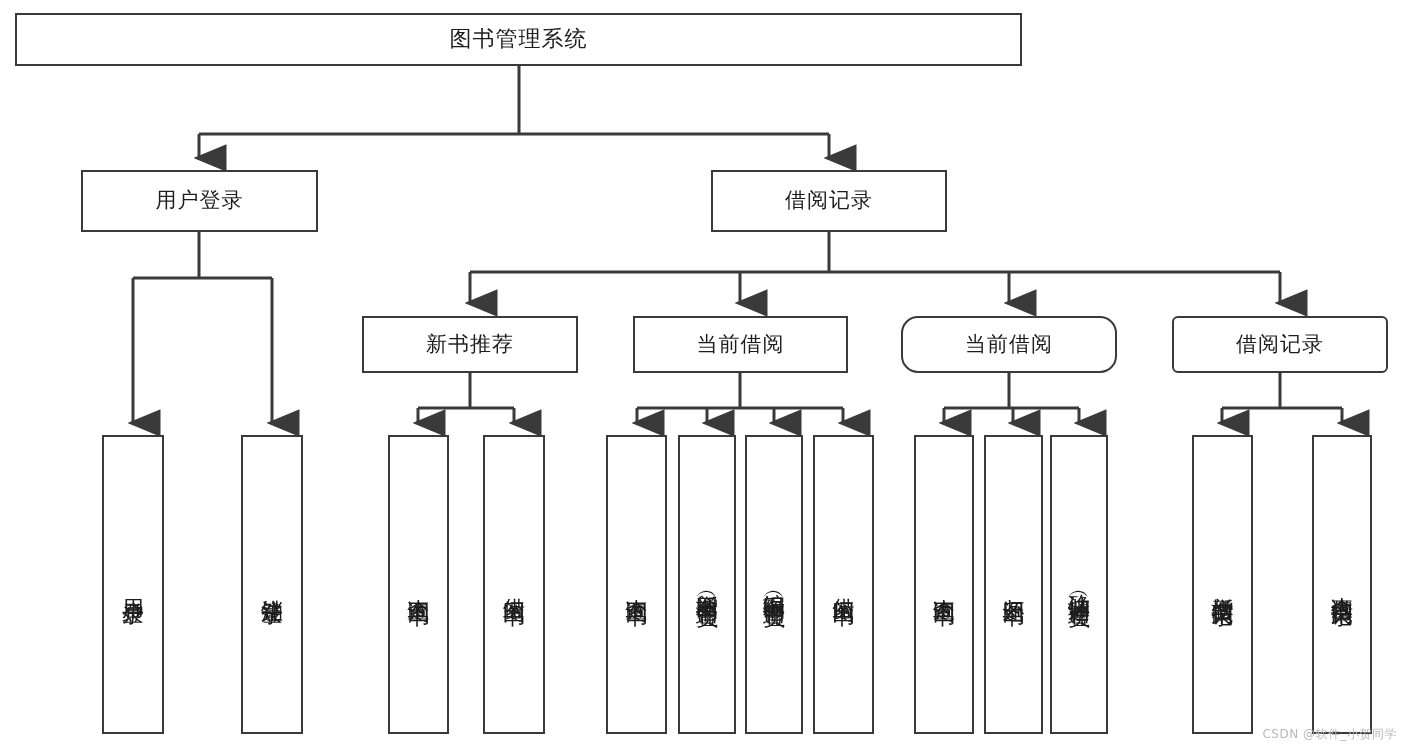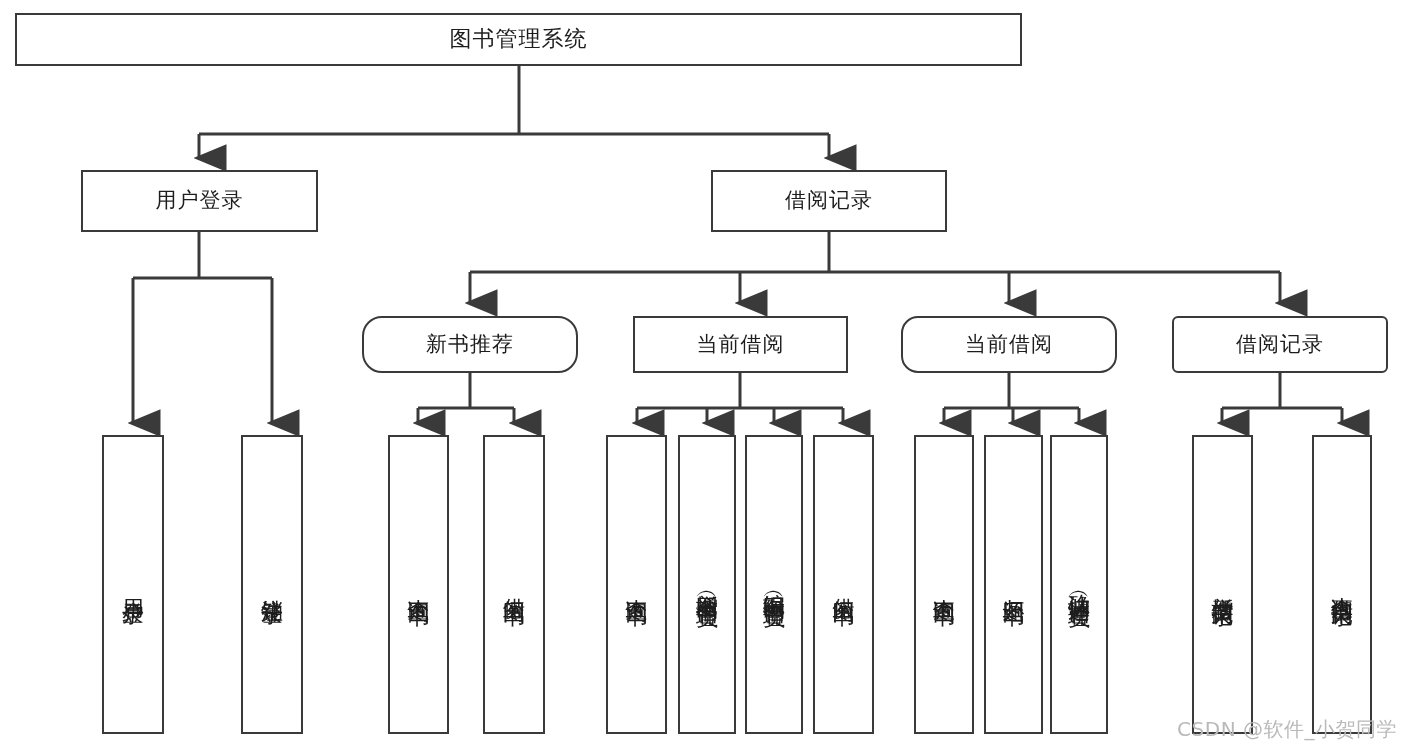"新书推荐" div.node { border-radius: 20px -> none }
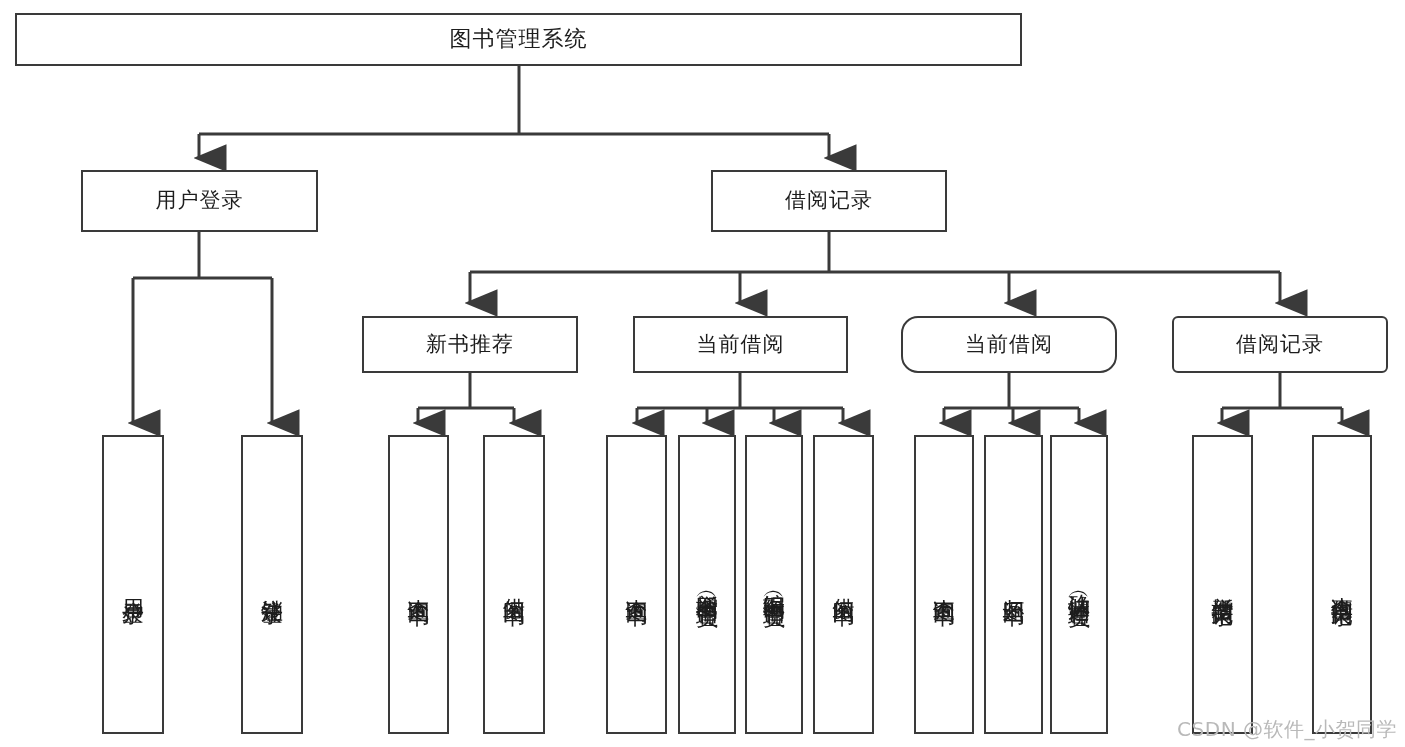"CSDN @软件_小贺同学" .watermark { font-size: 20px -> 12px }
